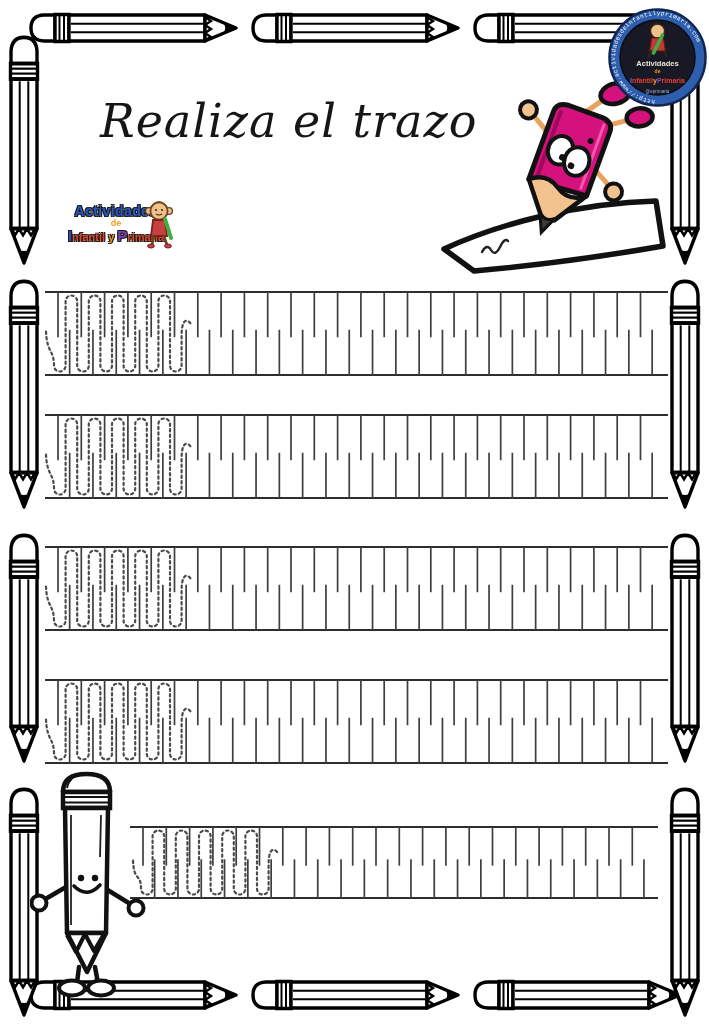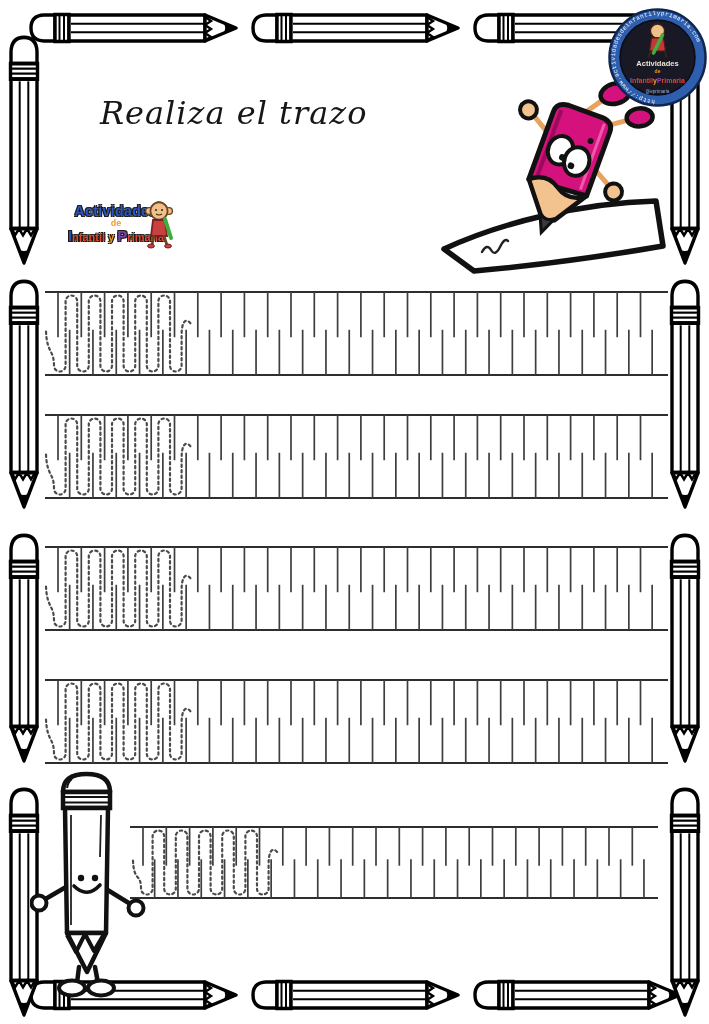"Realiza el trazo" .title { font-size: 32px -> 46px }
